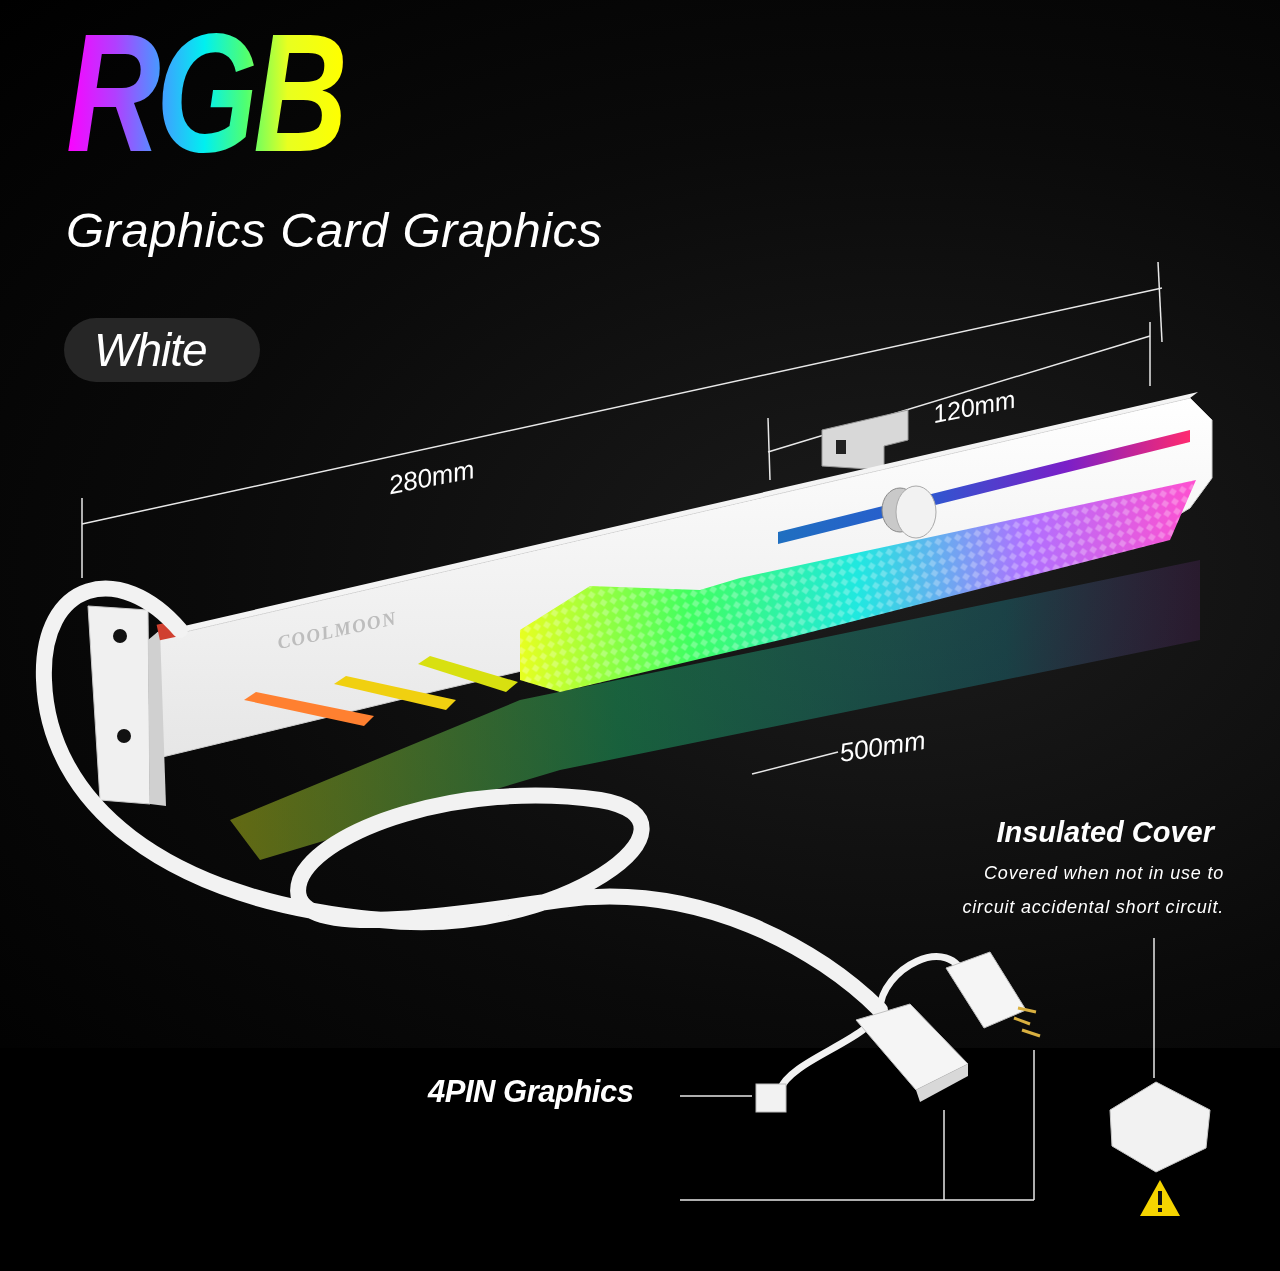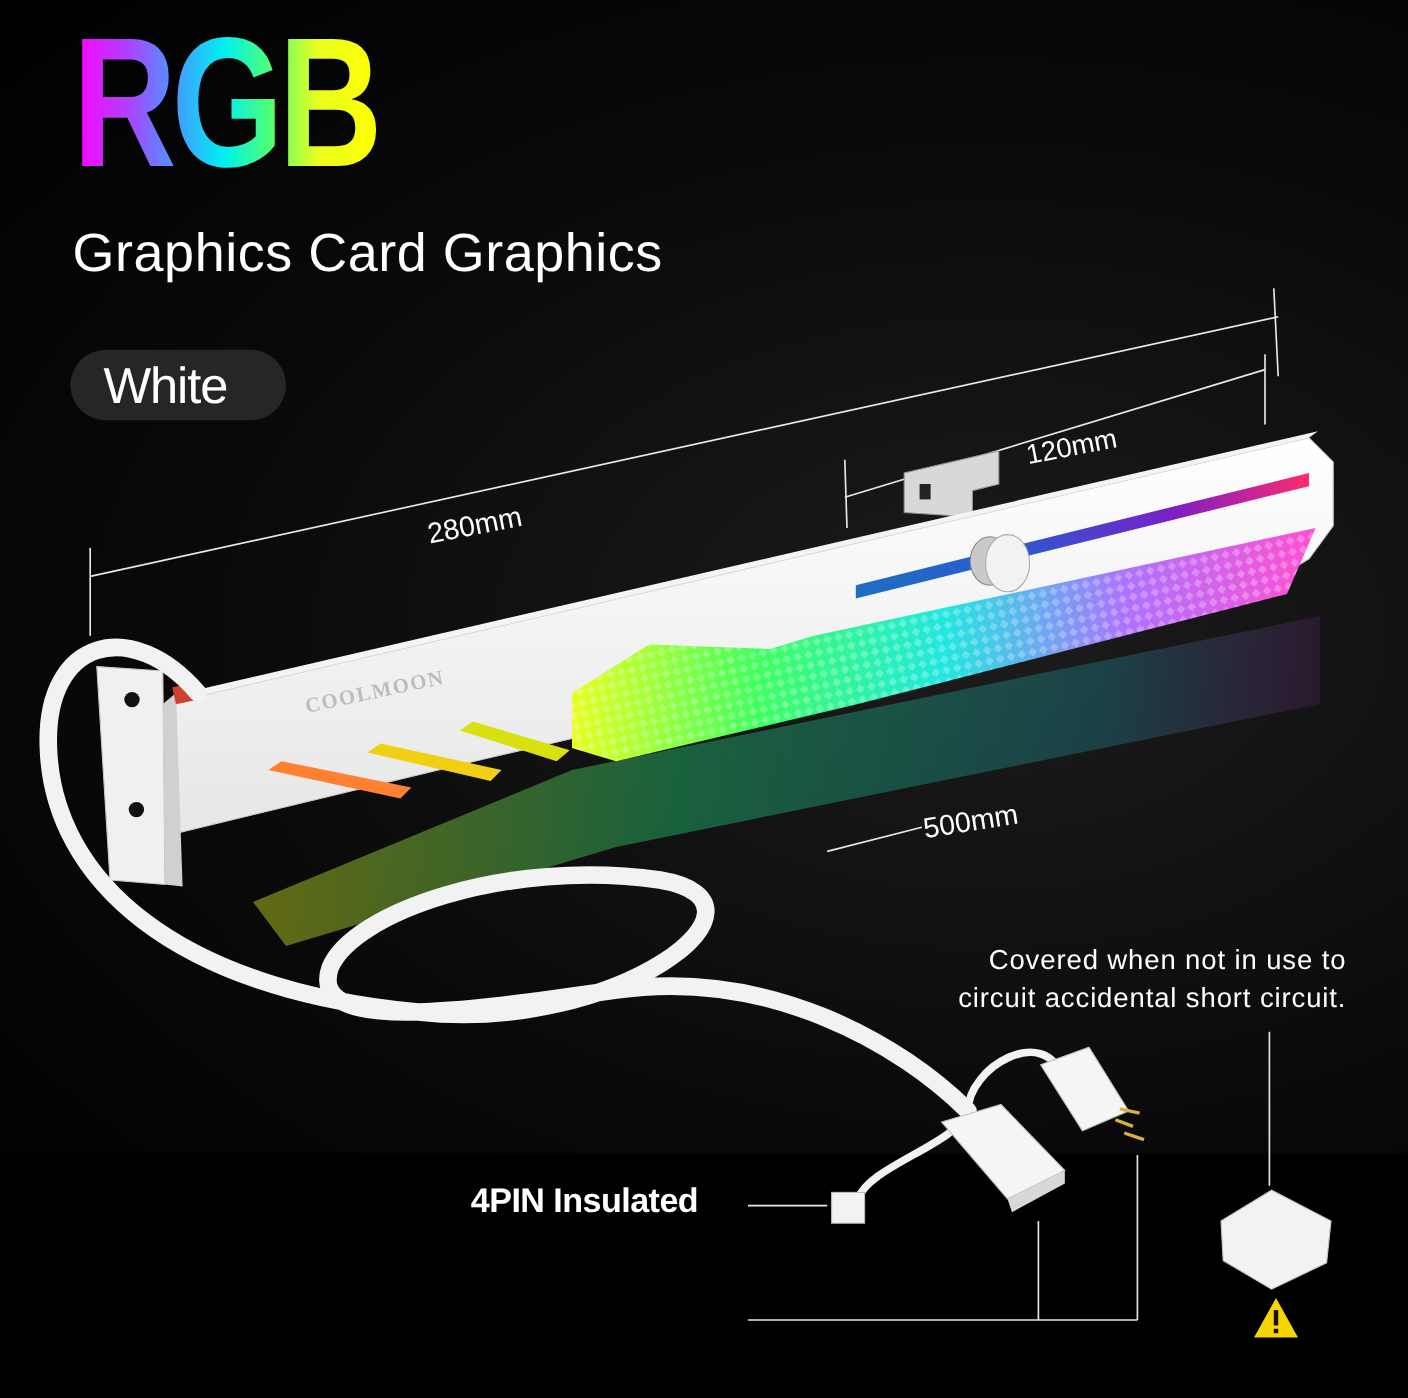"RGB" .stage { font-style: none -> italic }
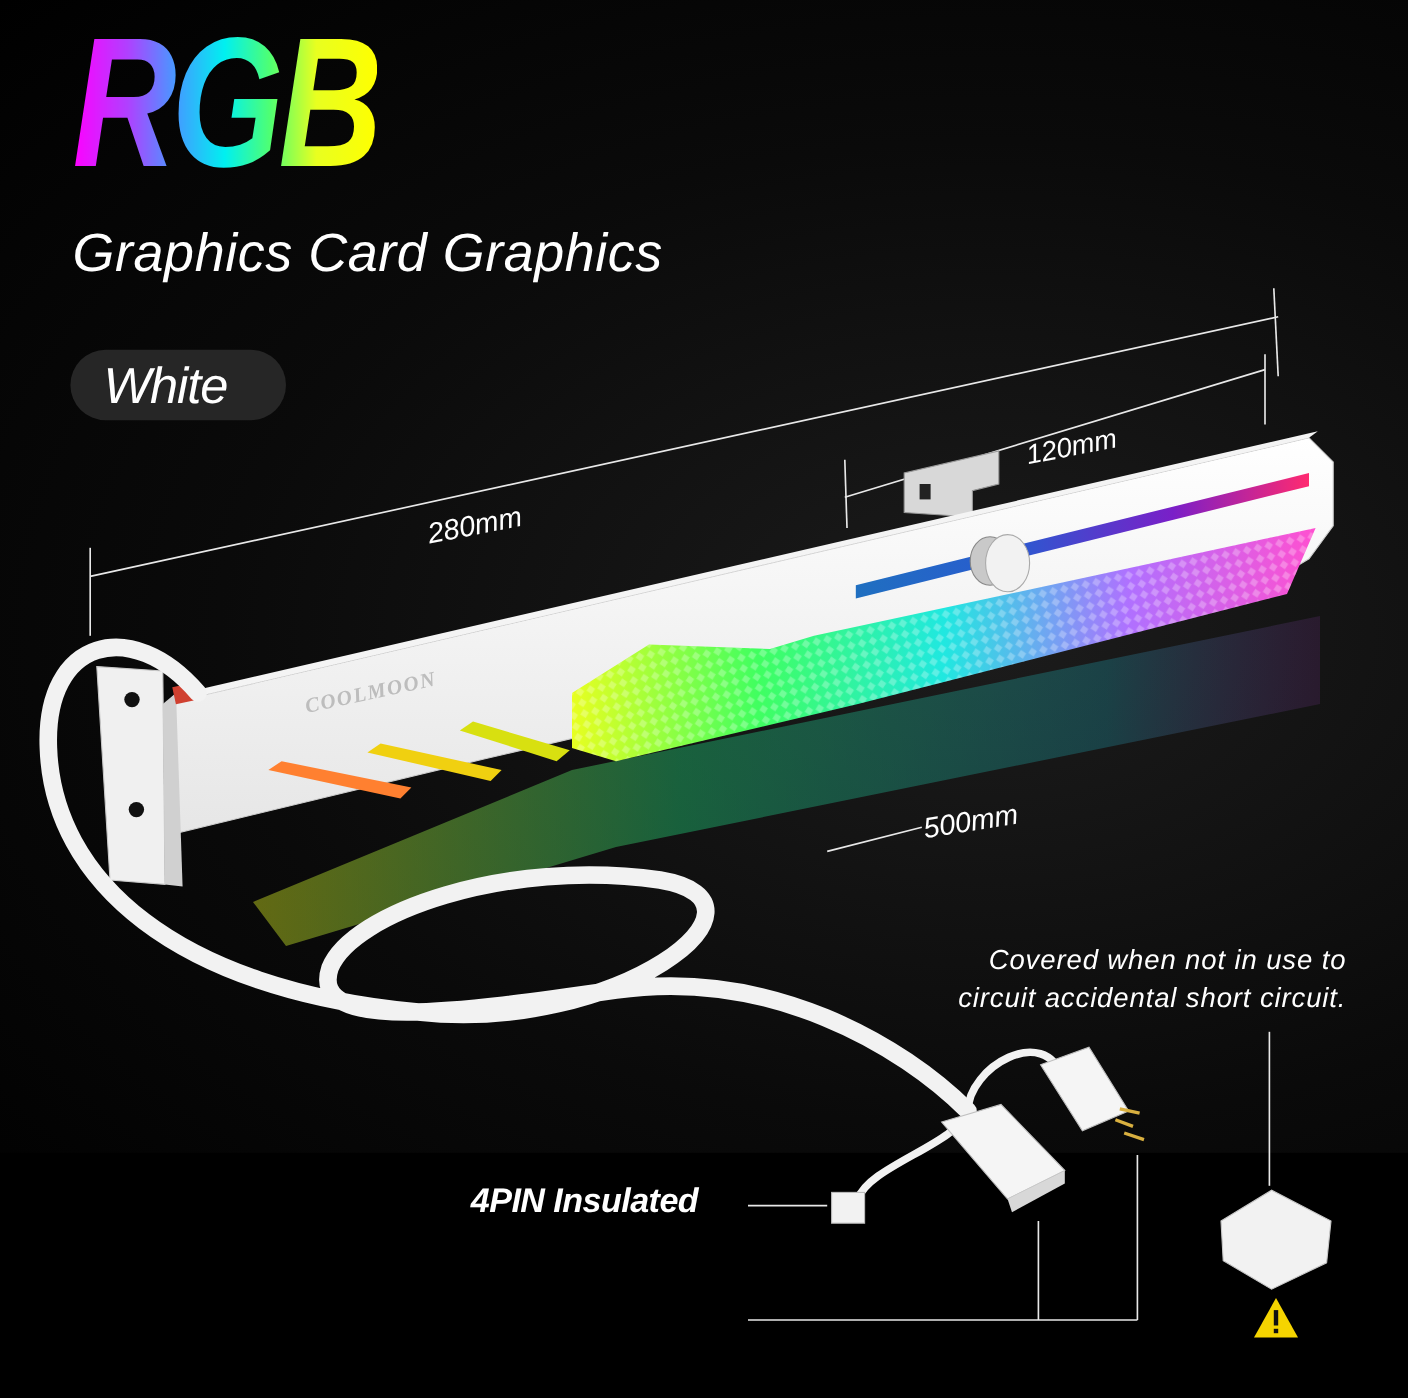"Insulated Cover" div.cover-title { html: none -> <div>Insulated Cover</div> }
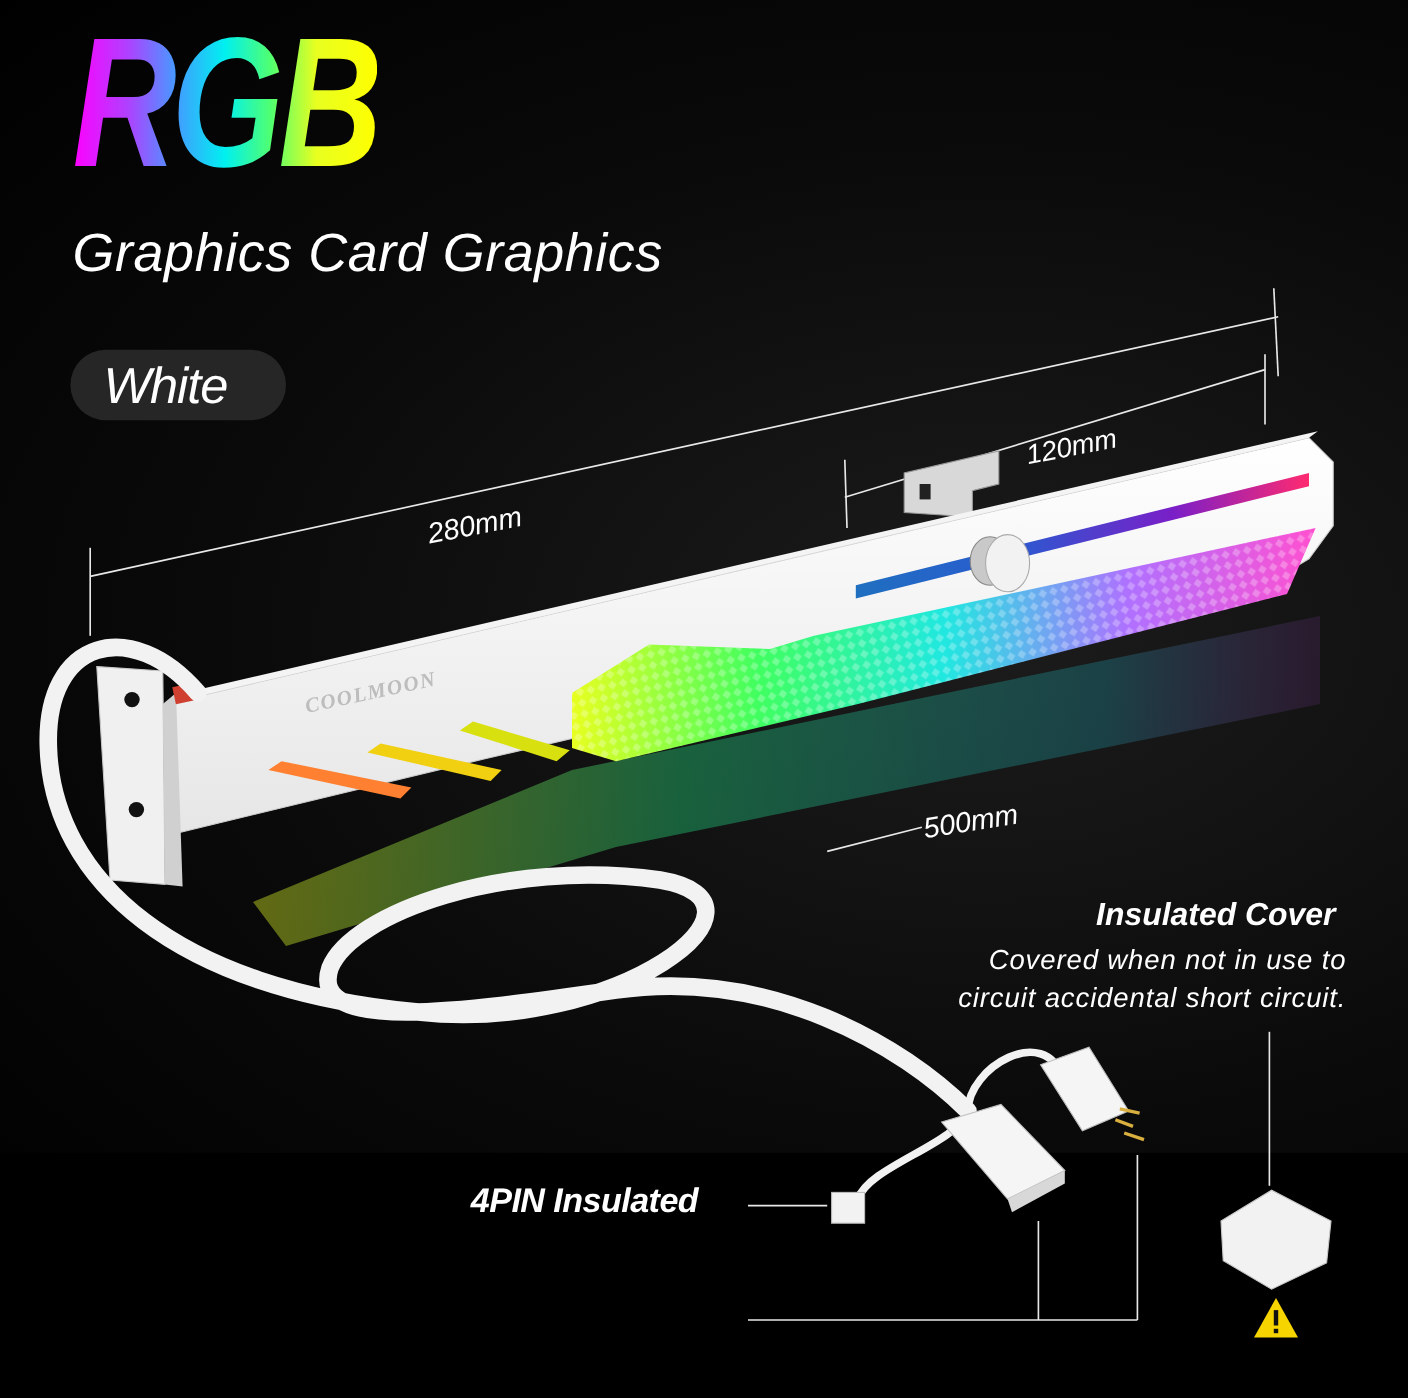"Covered when not in use" .cover-desc { font-size: 25px -> 18px }
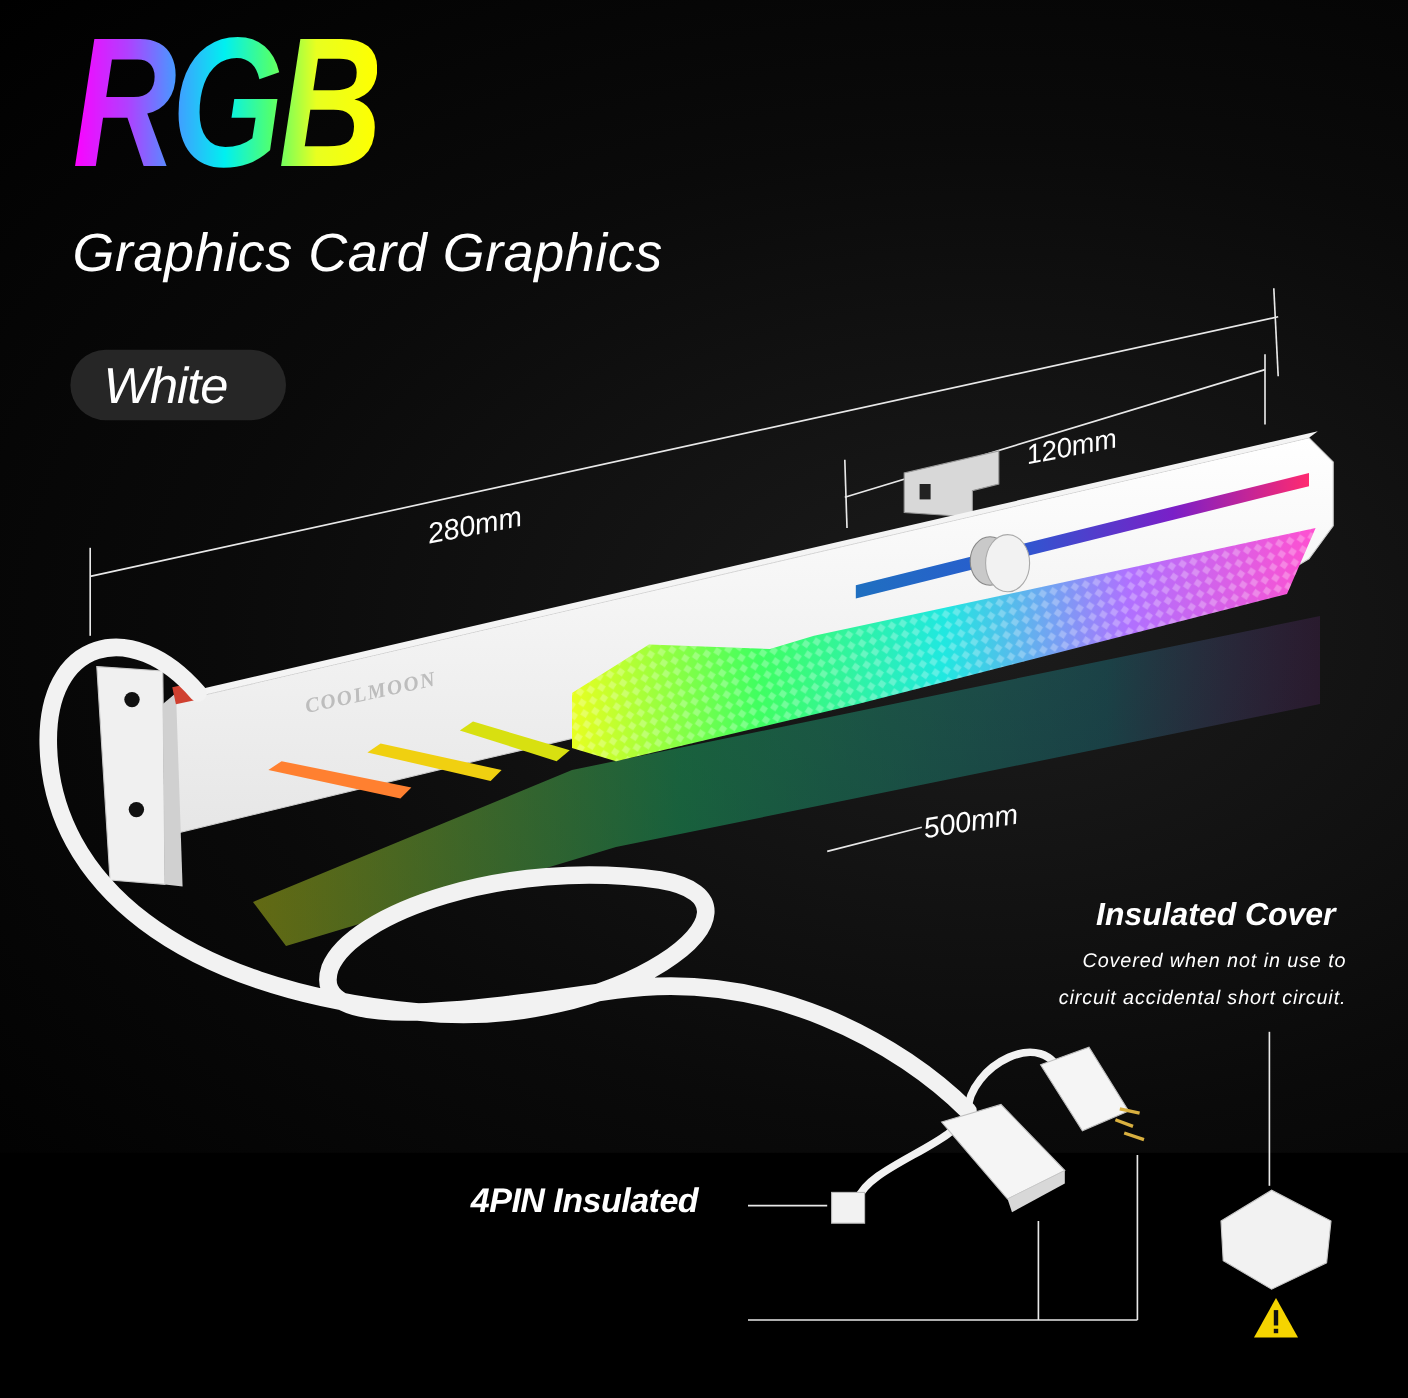"4PIN Insulated" div.label-4pin { text: Insulated -> Graphics }
